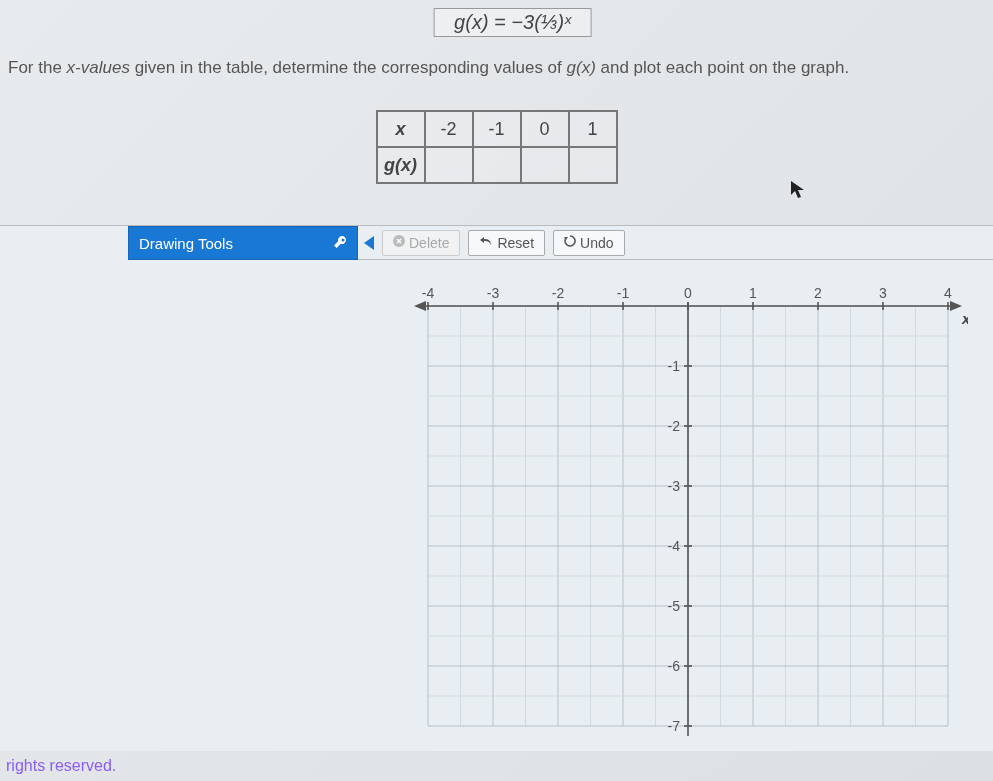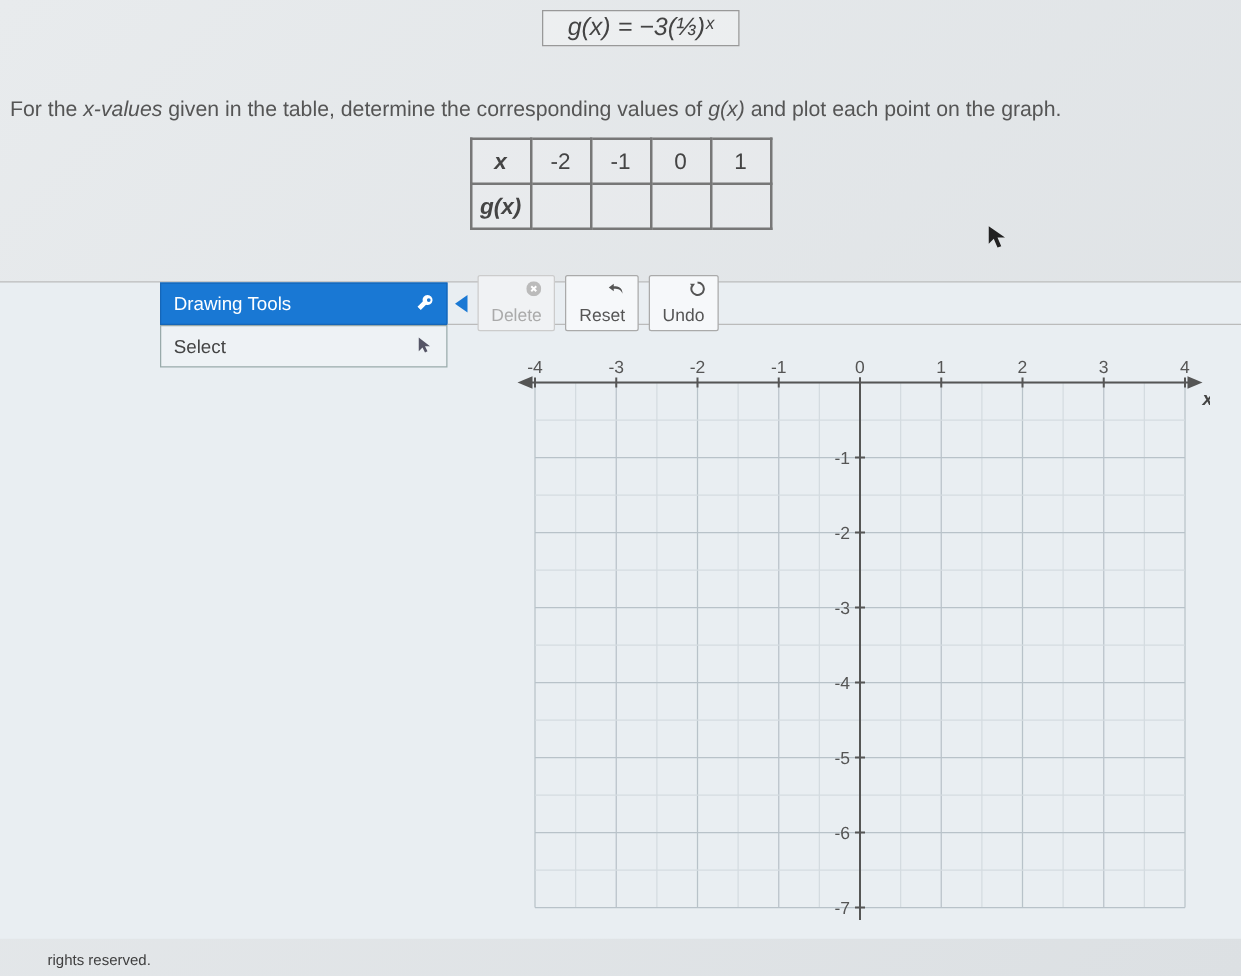"For the x-values given in" .instruction { margin-top: 20px -> none }
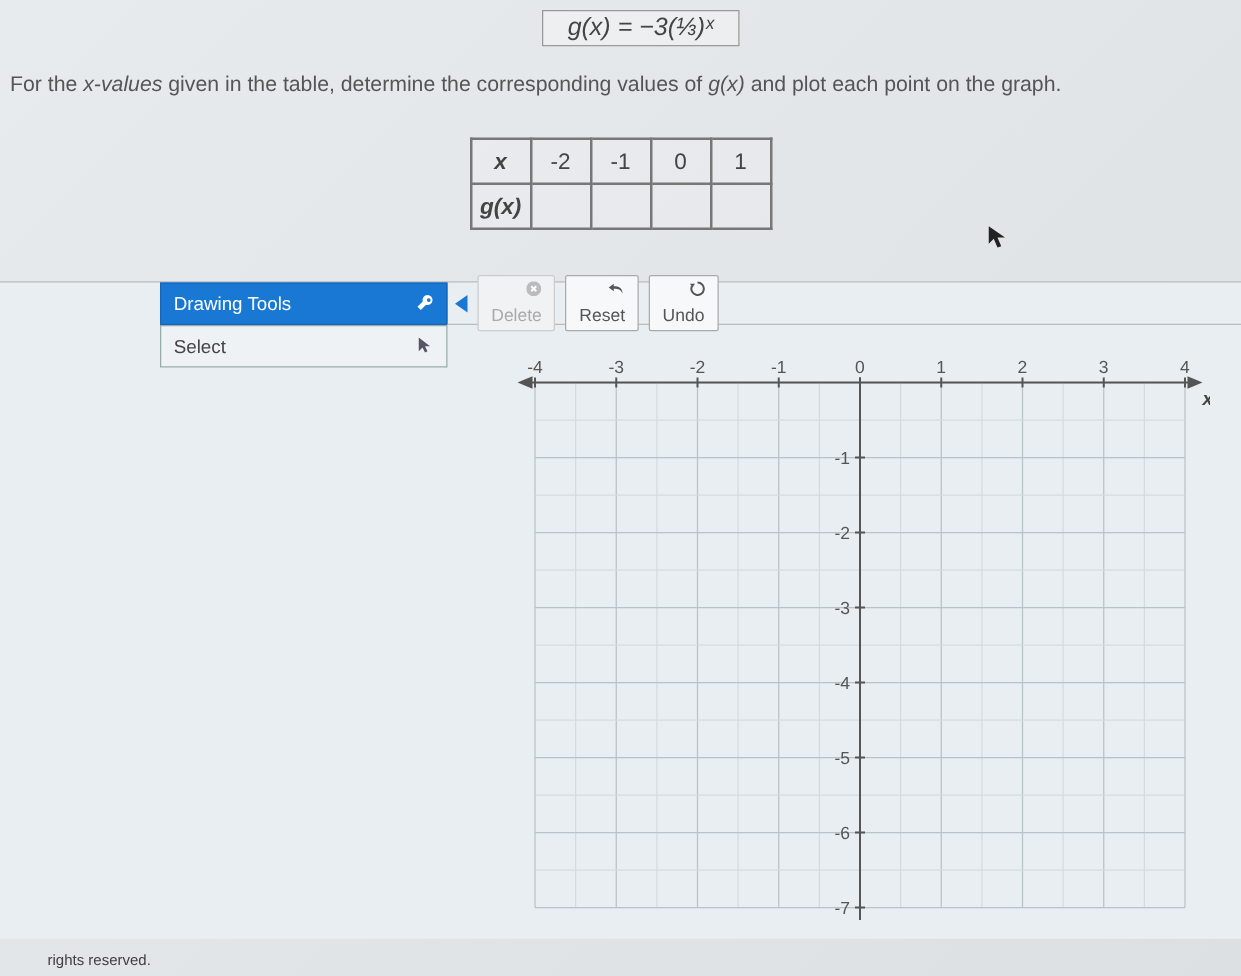"Delete" .btn { align-items: flex-end -> flex-start; flex-direction: column -> none }
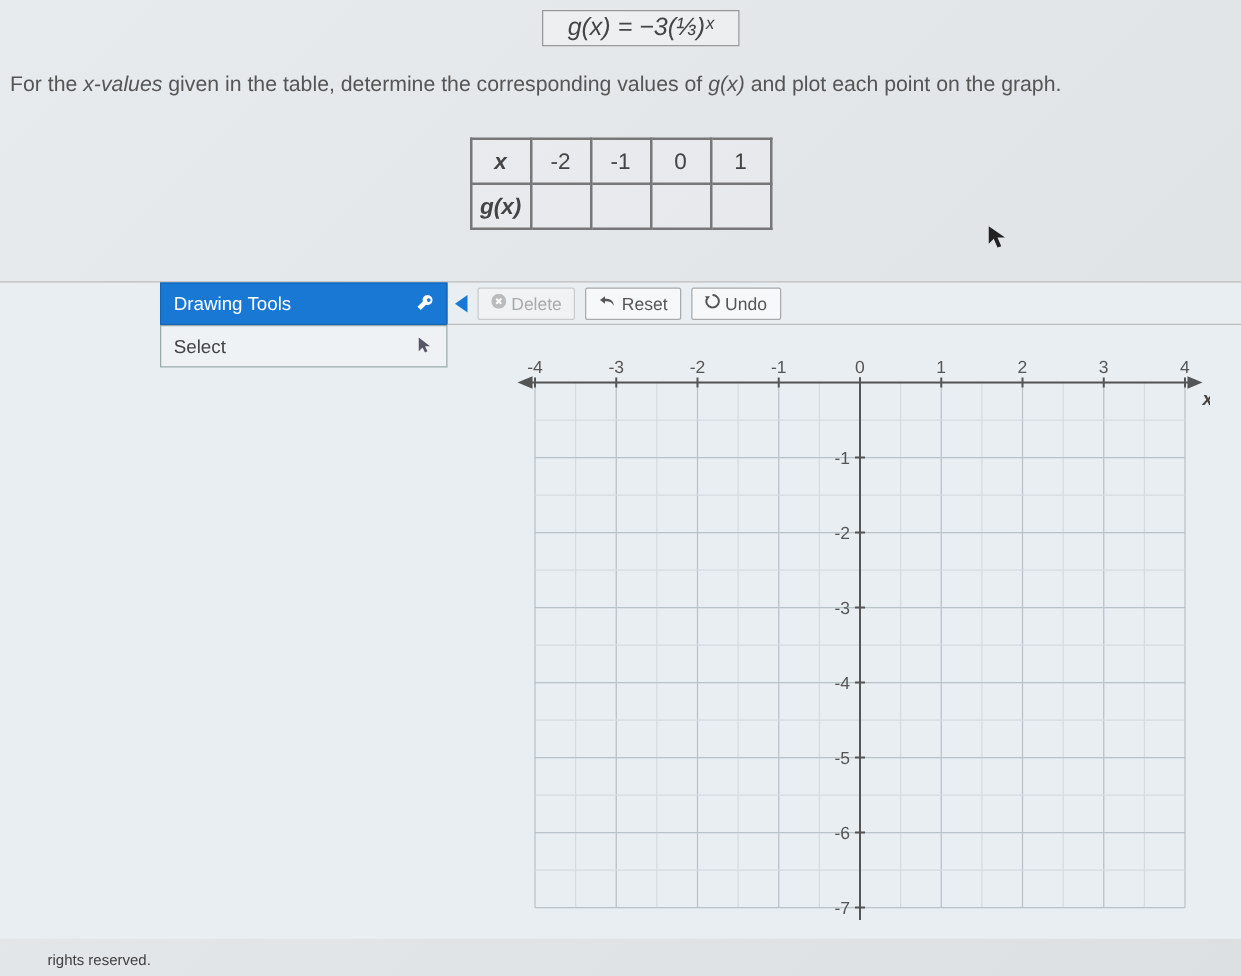"Select" div.tool-row { html: <div> <span>Select</span> <span> <svg> <path></path> </svg> </span> </div> -> none }
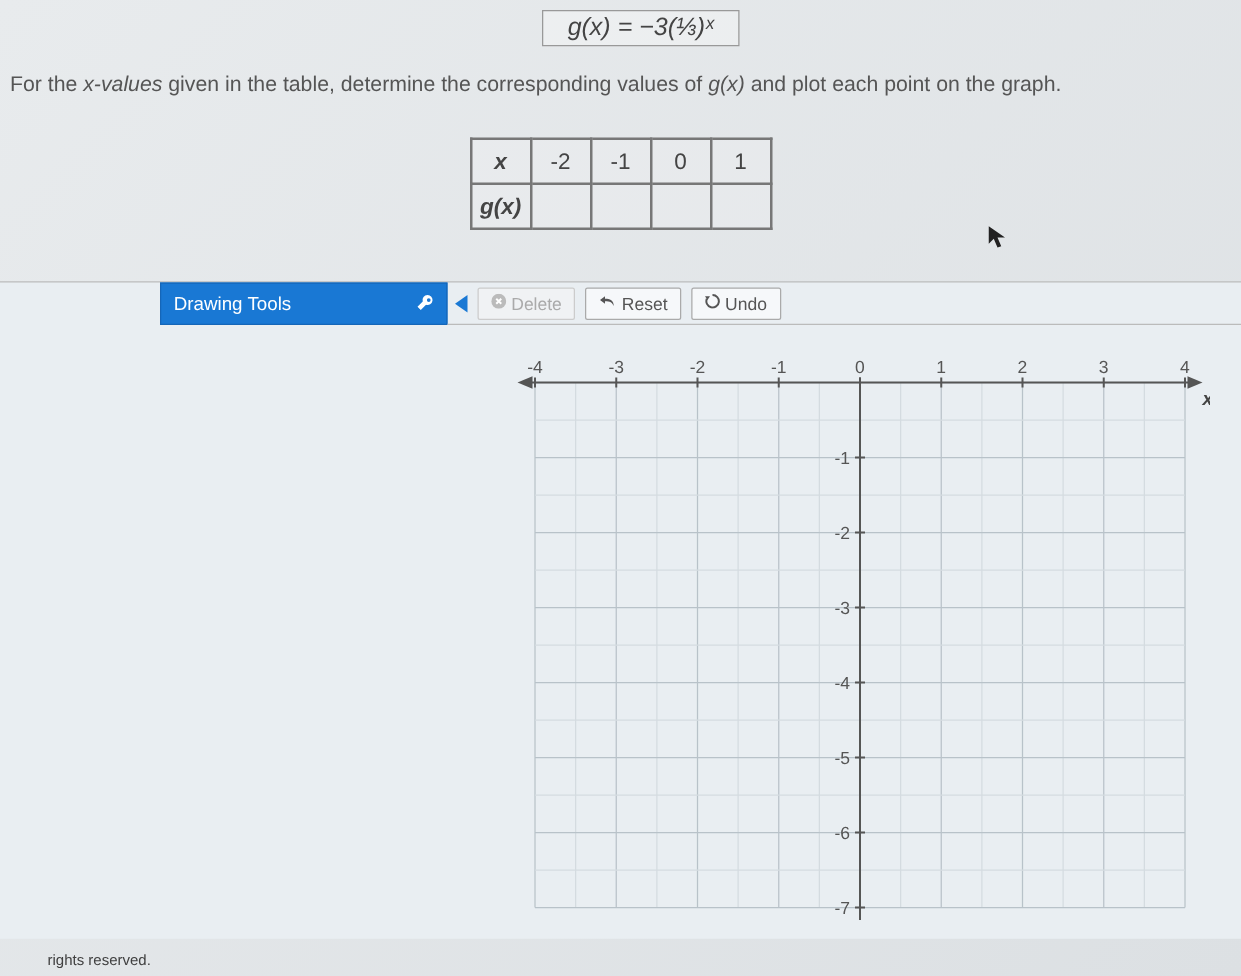"rights reserved." .footer { color: #404040 -> #8b5cf6; font-size: 12px -> 16px; margin-left: 32px -> none }
